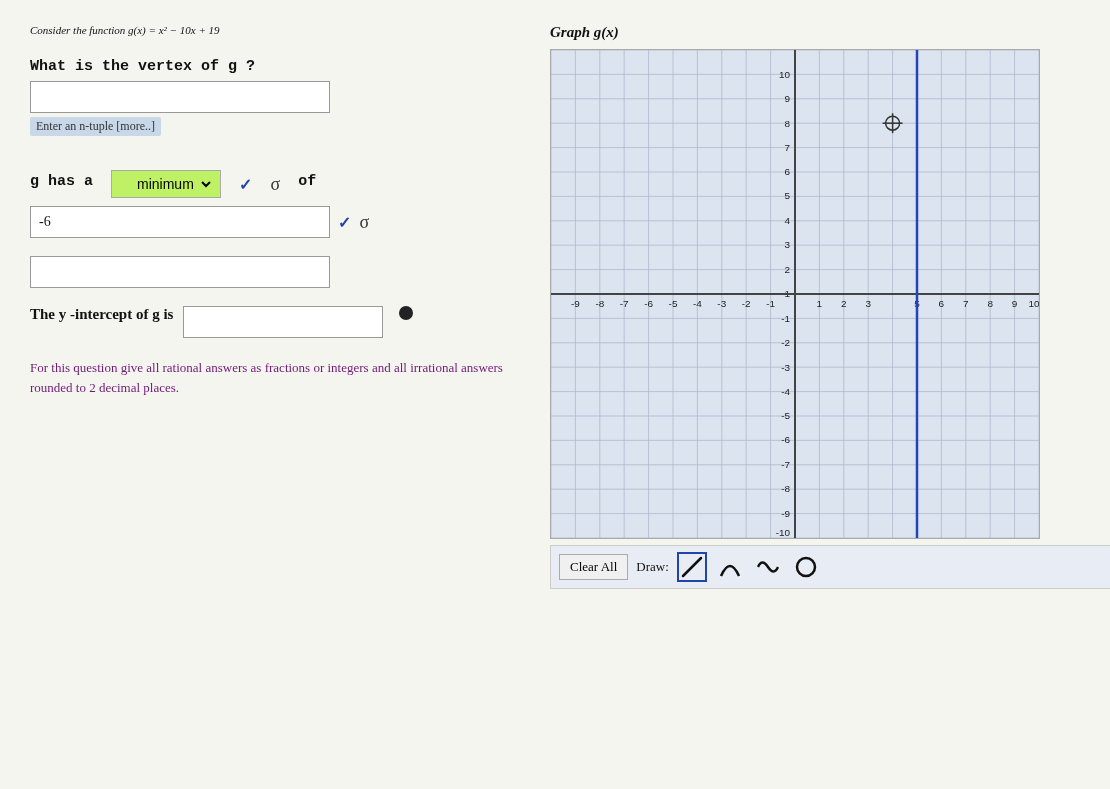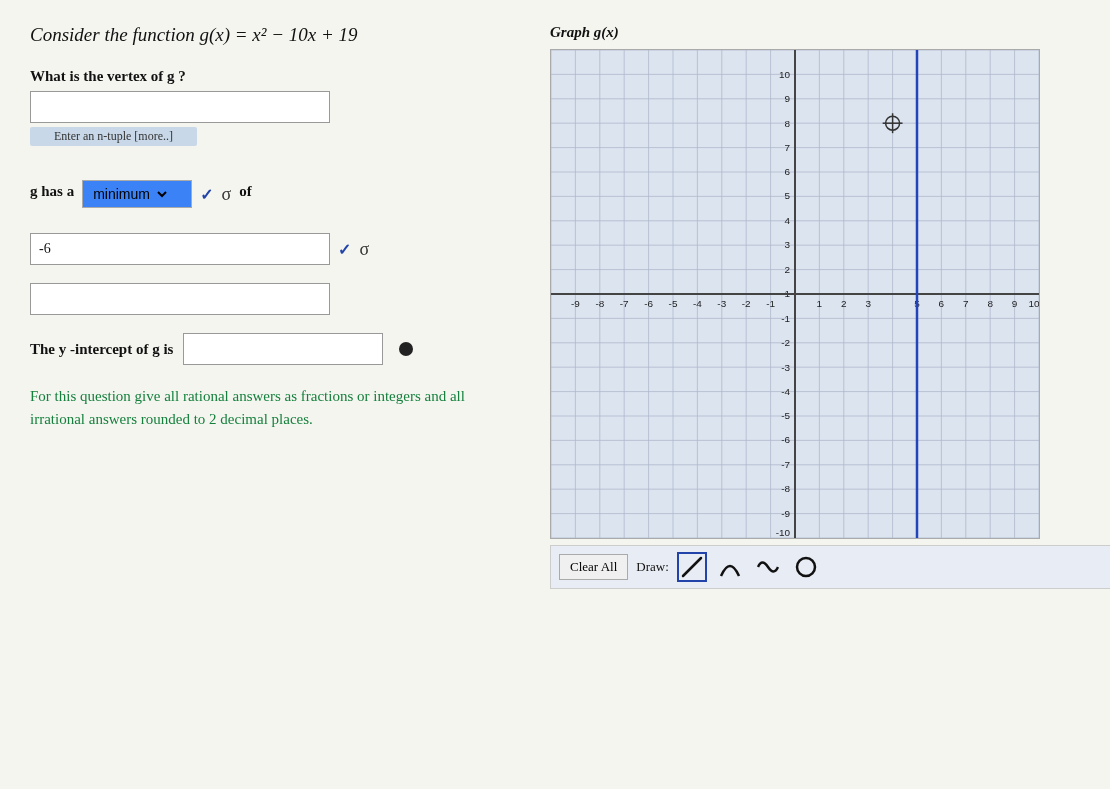"Consider the function g(x) =" .problem-title { font-size: 19px -> 11px }
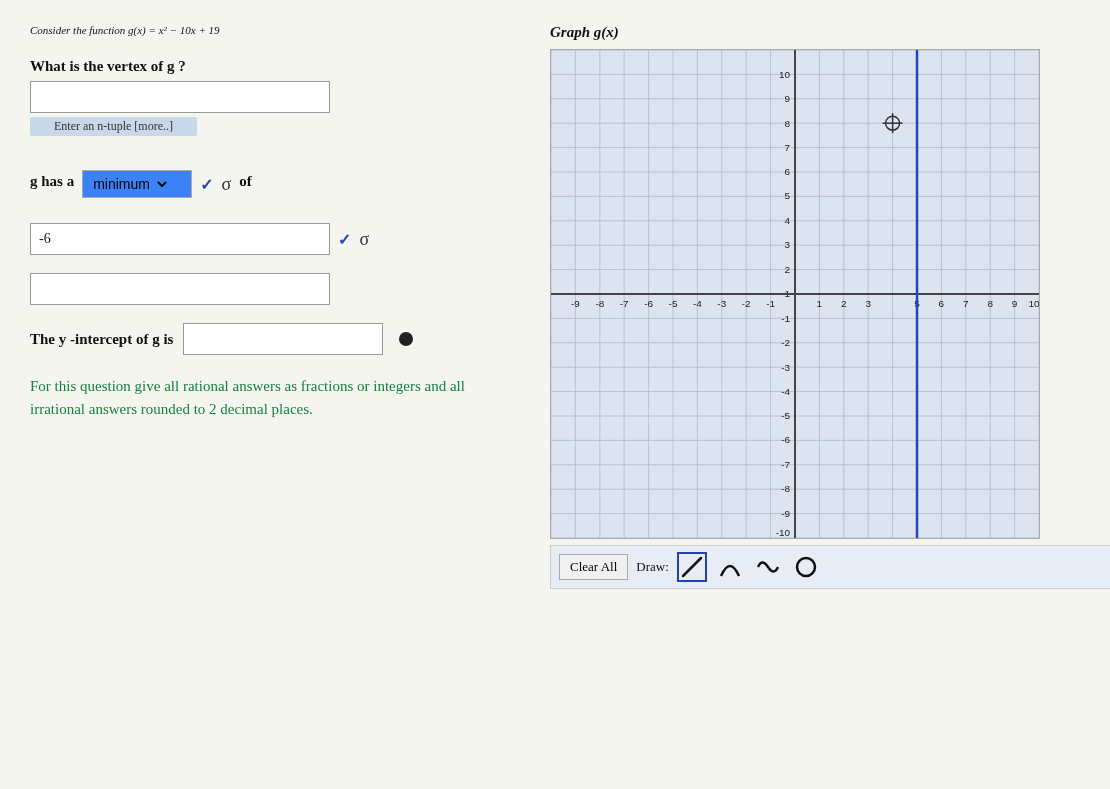"What is the vertex of" .section-label { font-family: none -> Liberation Mono, monospace }
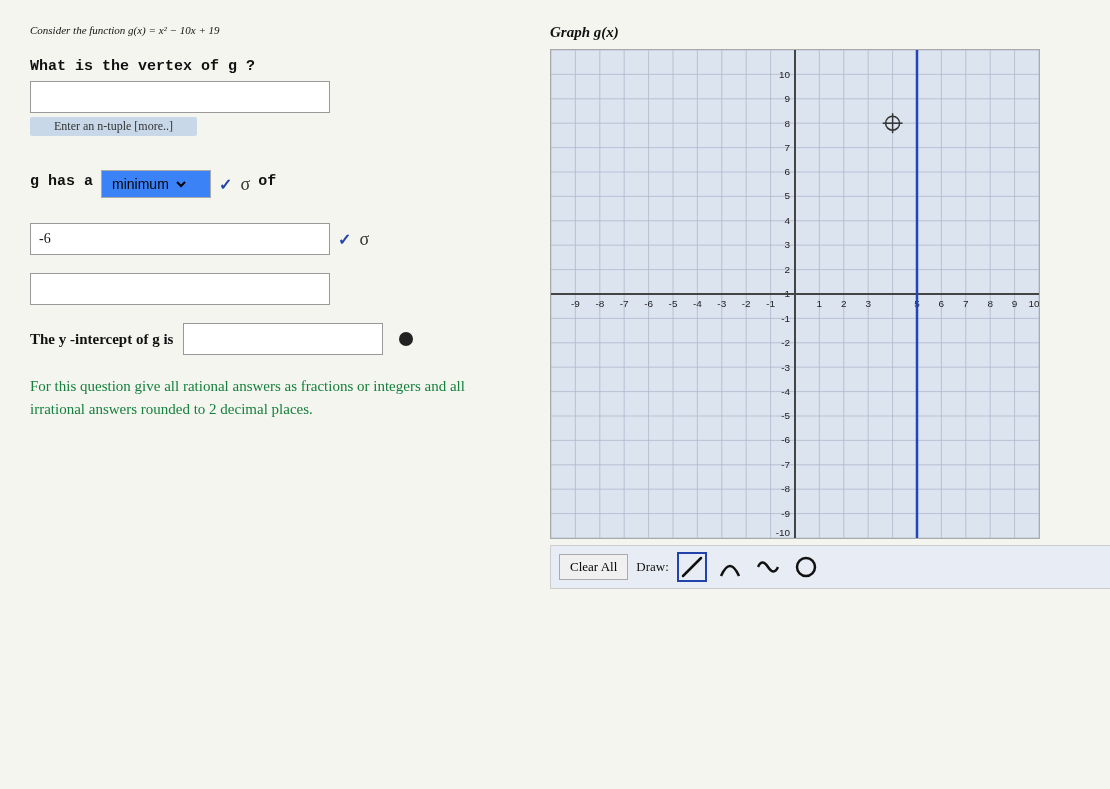"Enter an n-tuple [more..]" .input-hint { padding: 2px 24px -> 2px 6px }
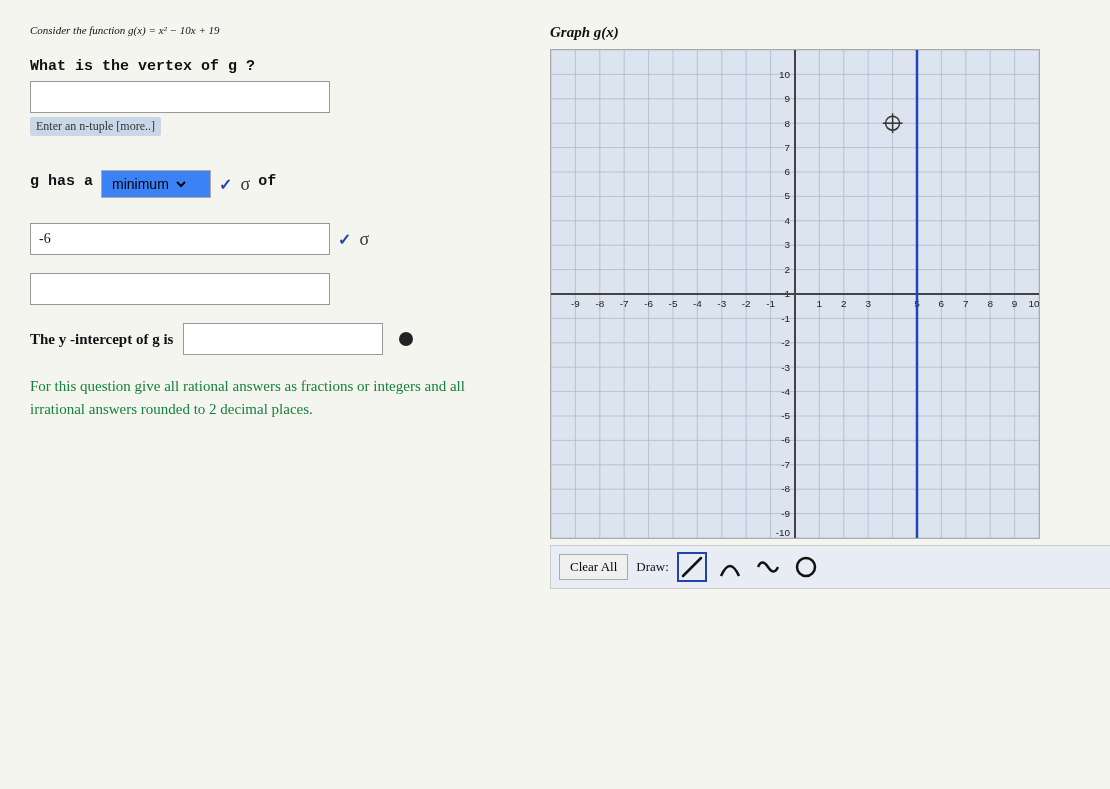"g has a" .has-row { gap: 8px -> 18px; margin-bottom: 25px -> 8px }
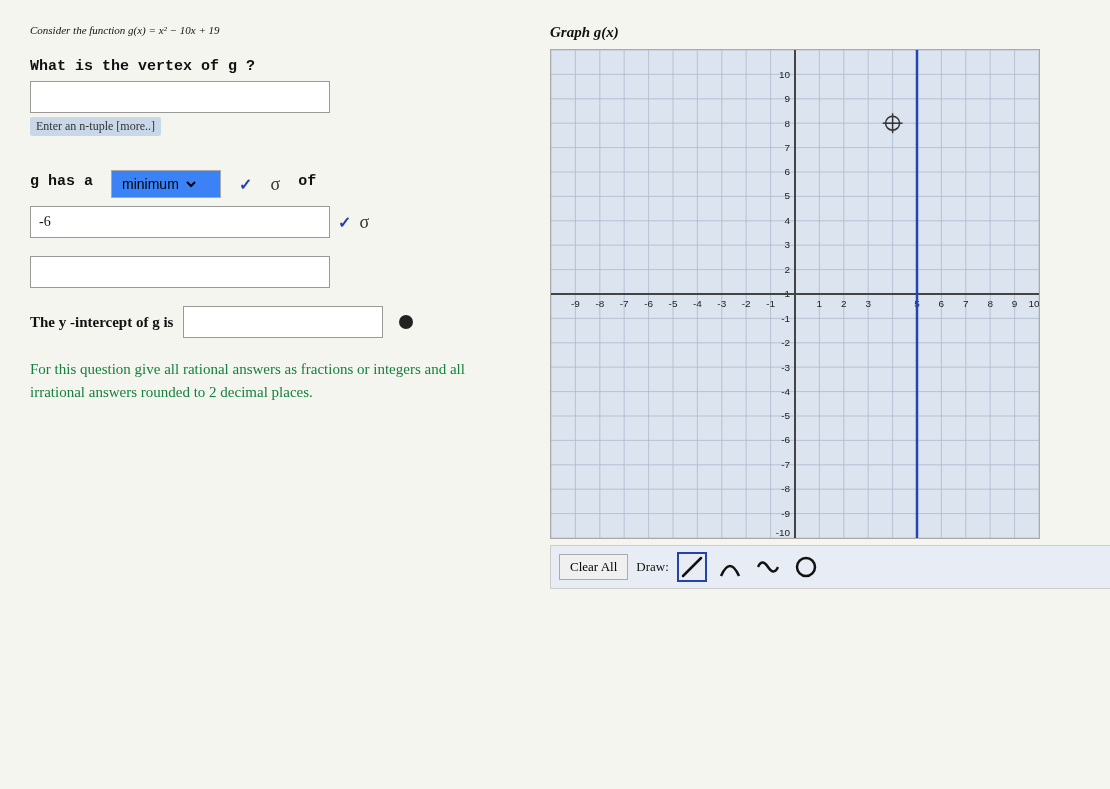"minimum" .has-row .dropdown { background: #3b82f6 -> #bef264; justify-content: none -> flex-end }
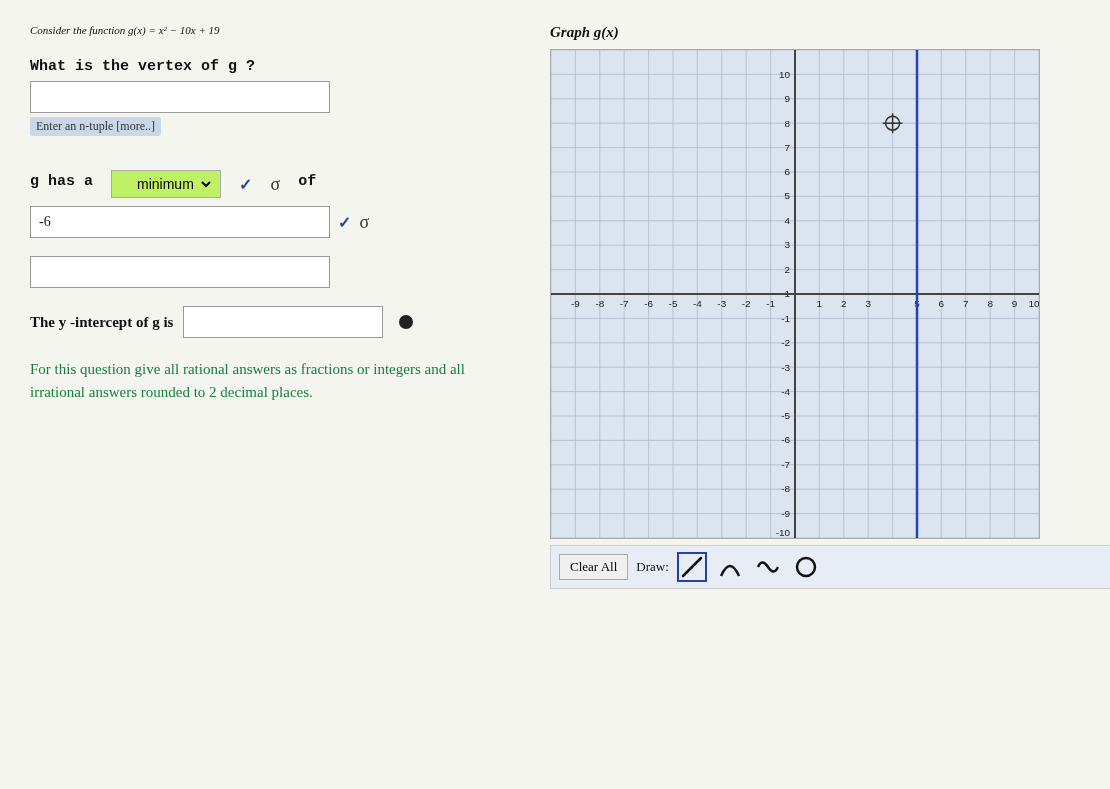"The y -intercept of g" .y-intercept-row { align-items: center -> none }
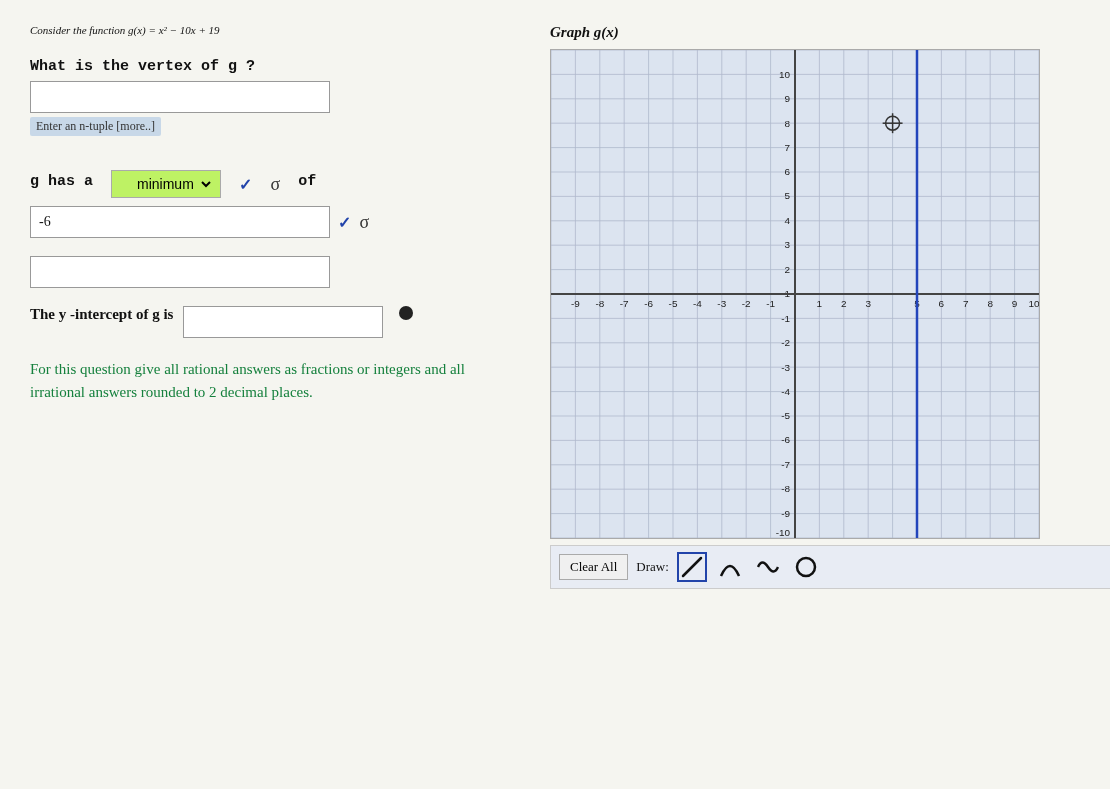"For this question give all" .footer-note { color: #15803d -> #701a75; font-size: 15px -> 13px }
